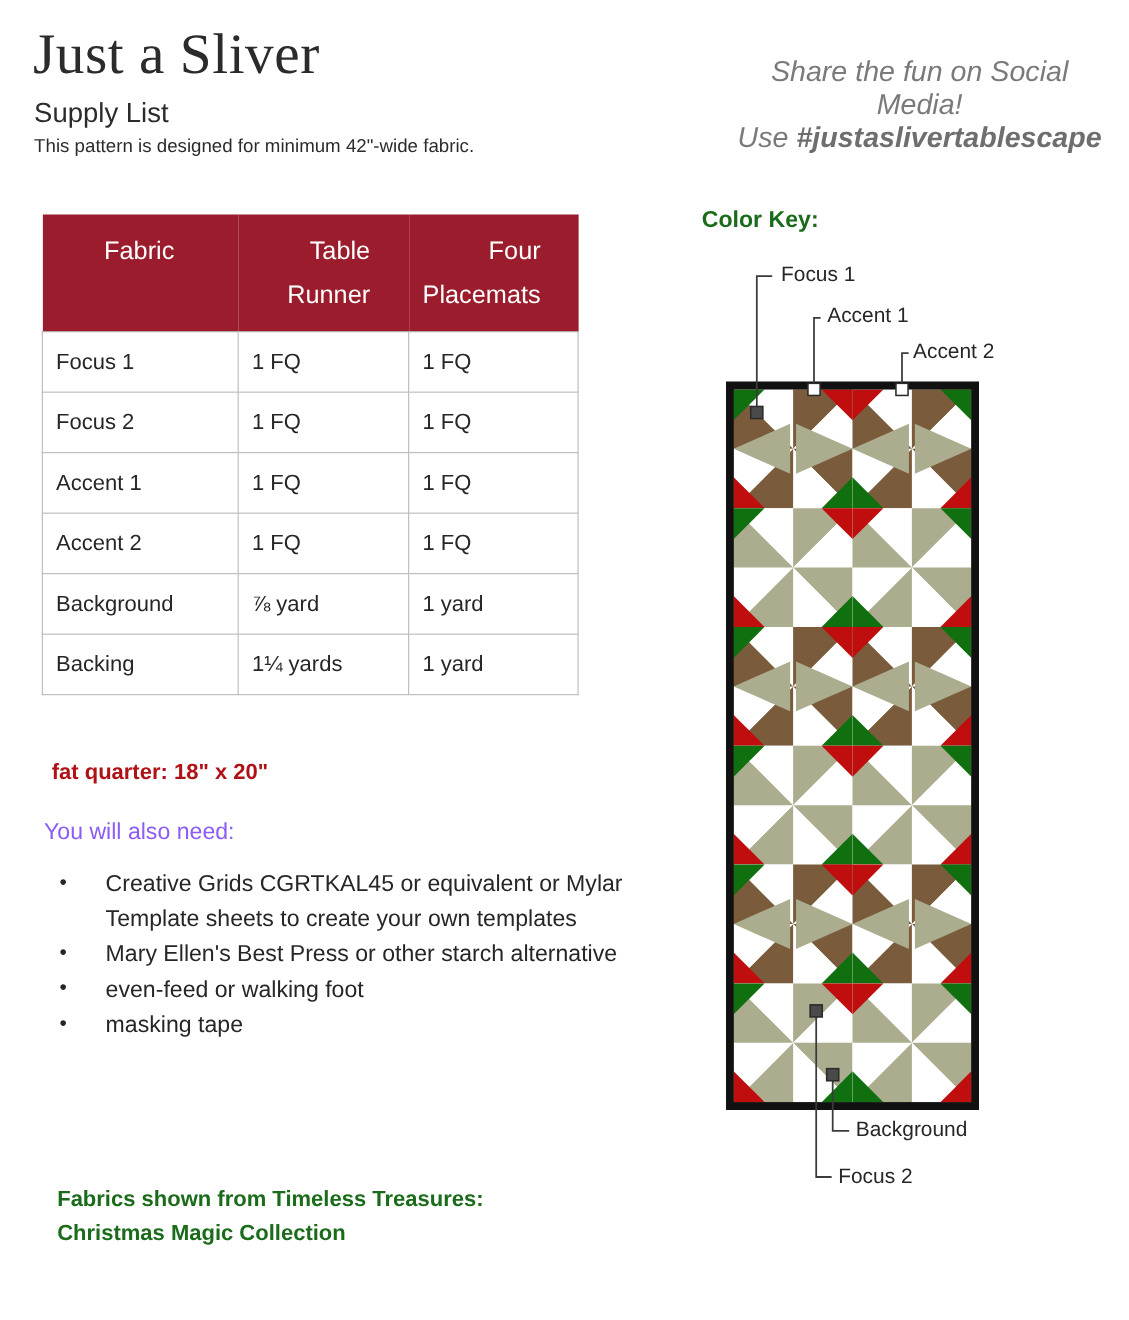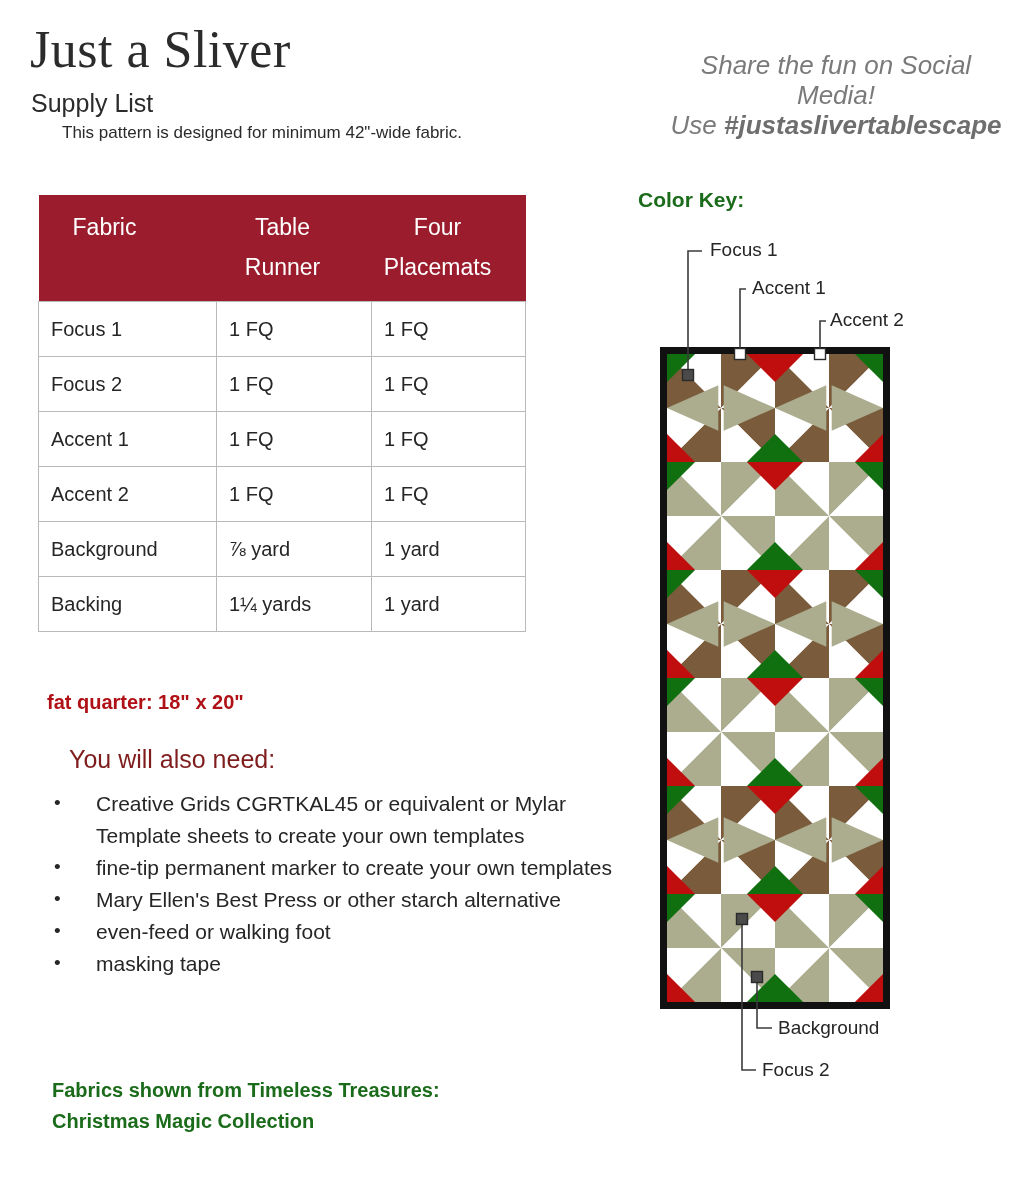"This pattern is designed for" #doc-note { margin-left: 31px -> none }
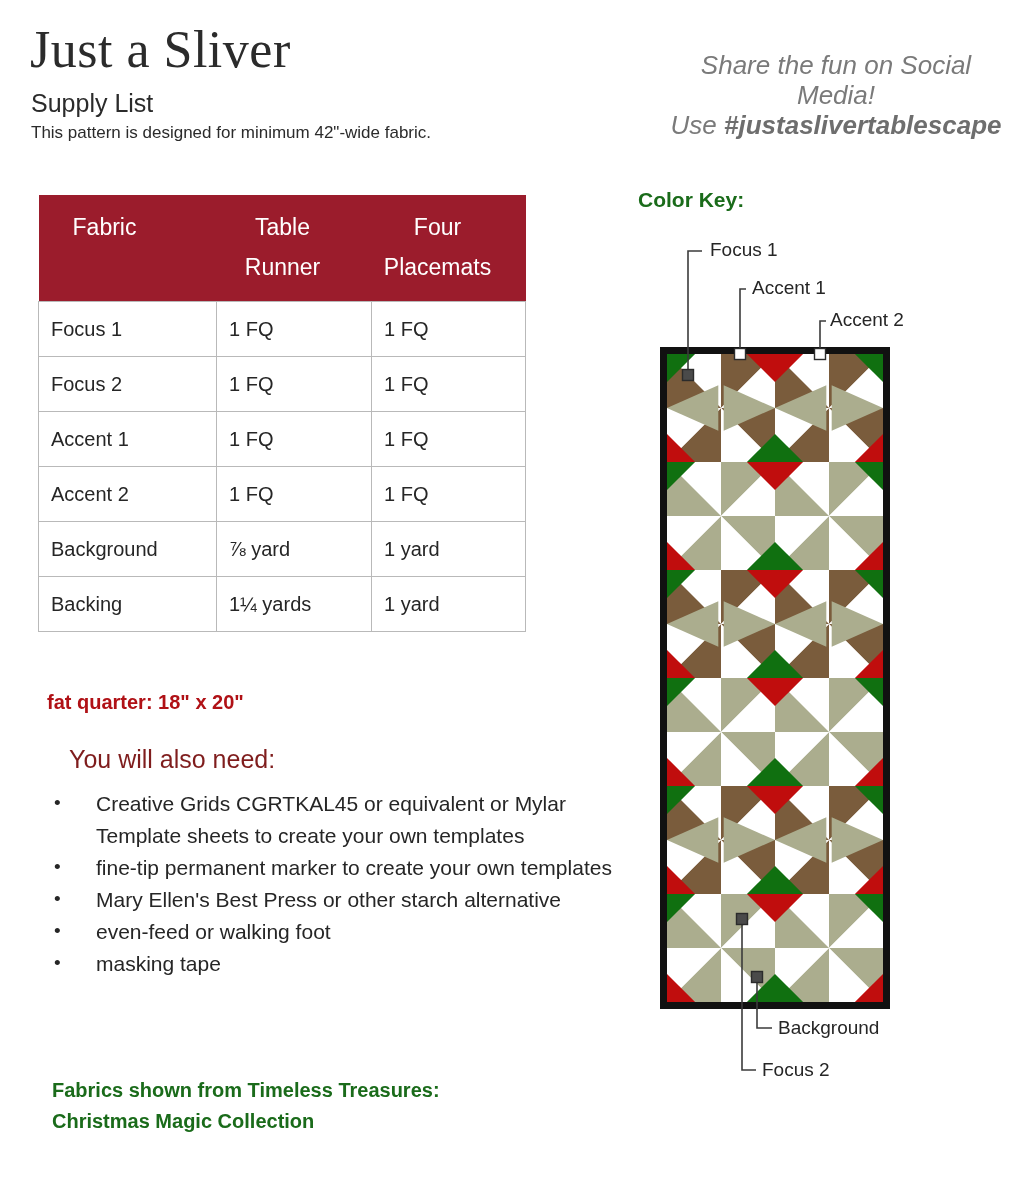"Fabric" #supply-table th { text-align: center -> right }
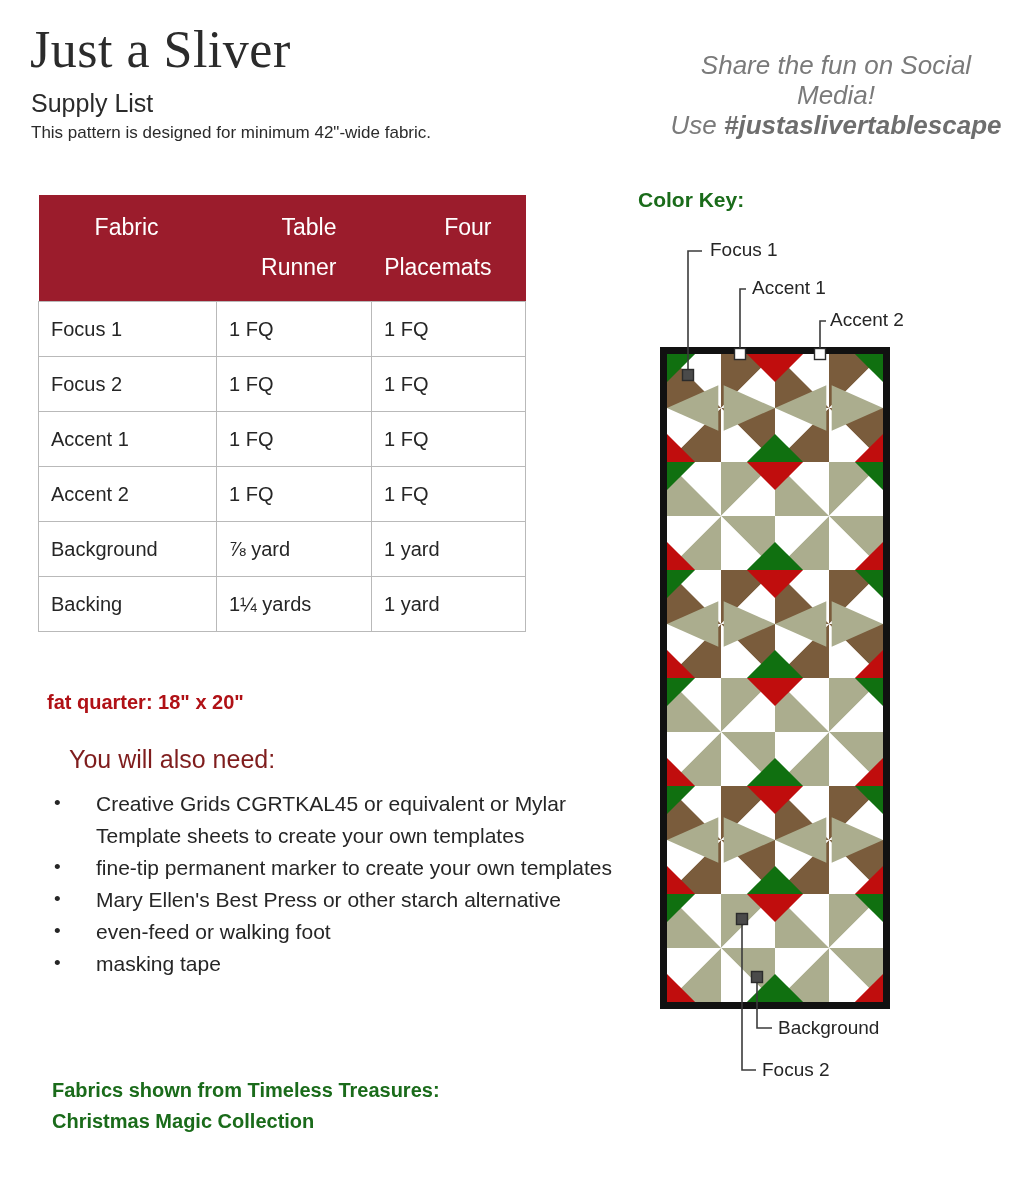"You will also need:" #also-need-heading { color: #7f1d1d -> #8b5cf6; font-size: 25px -> 21px; margin-left: 29px -> none }
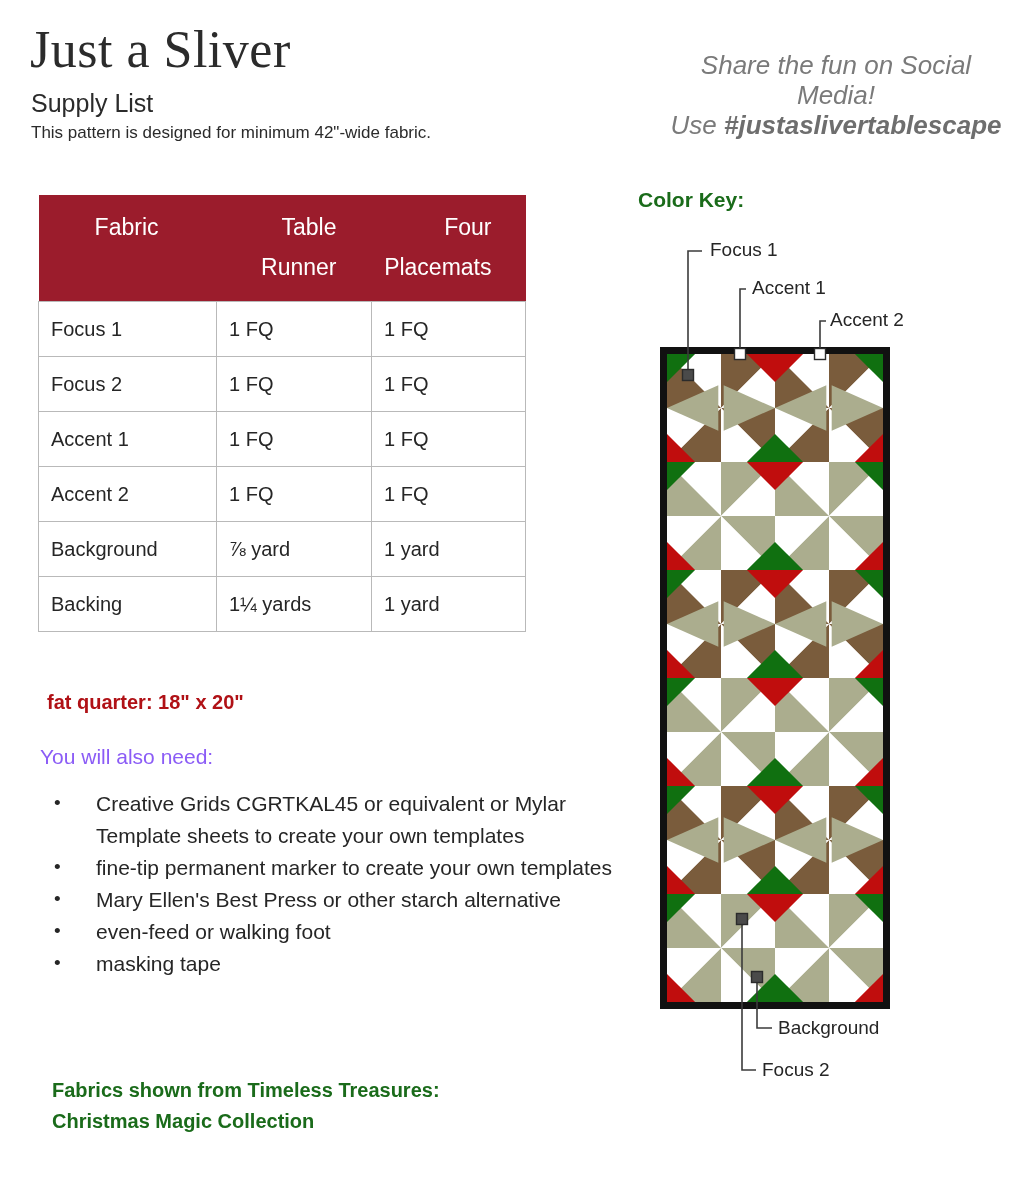"fine-tip permanent marker to create" li { html: <li>fine-tip permanent marker to create your own templates</li> -> none }
